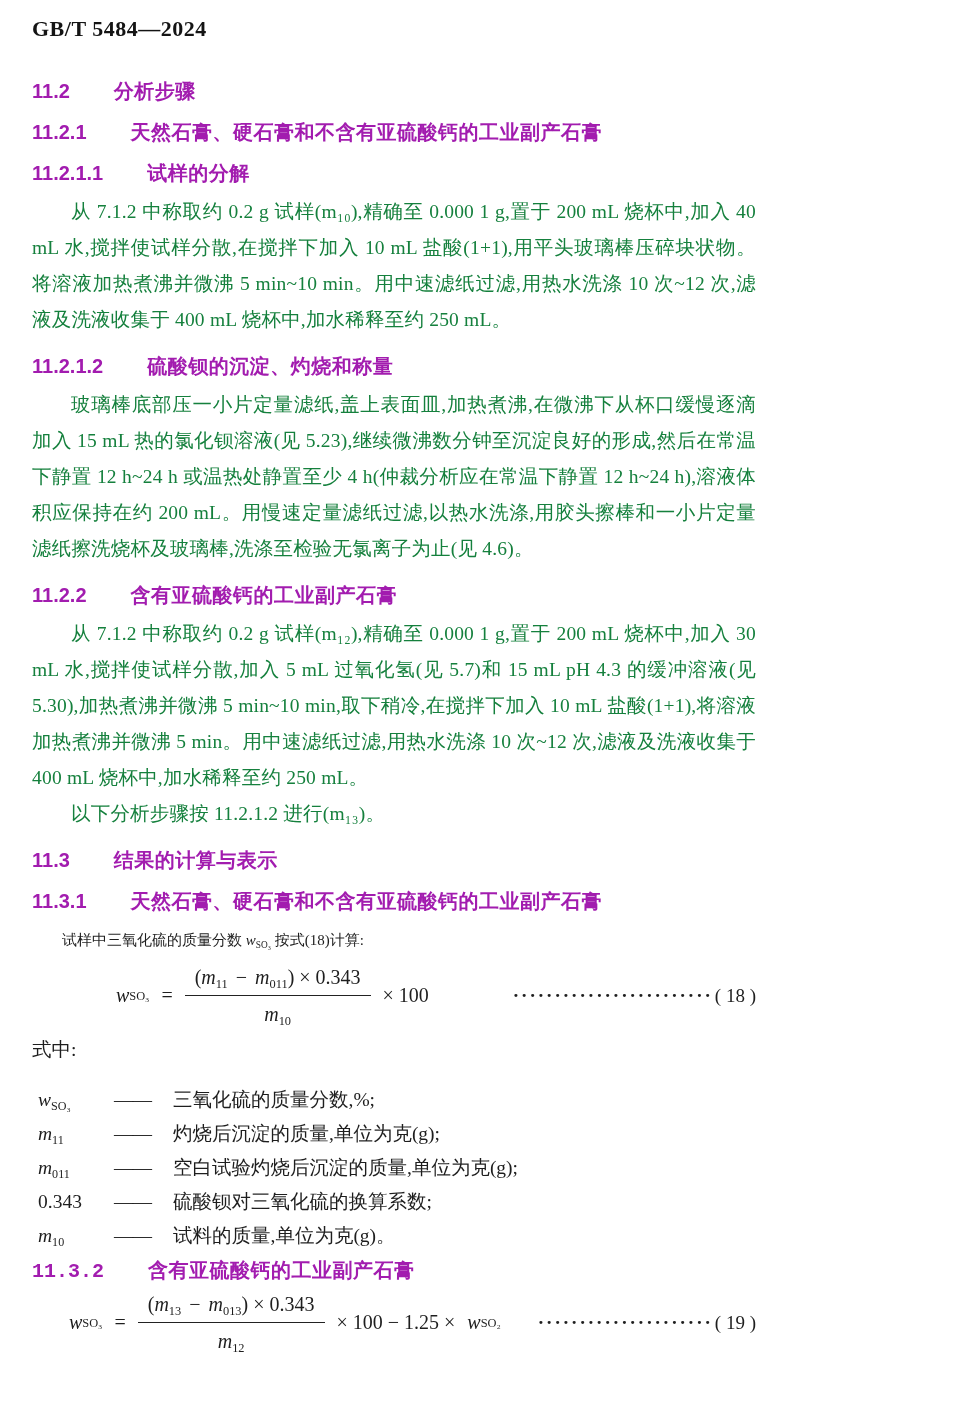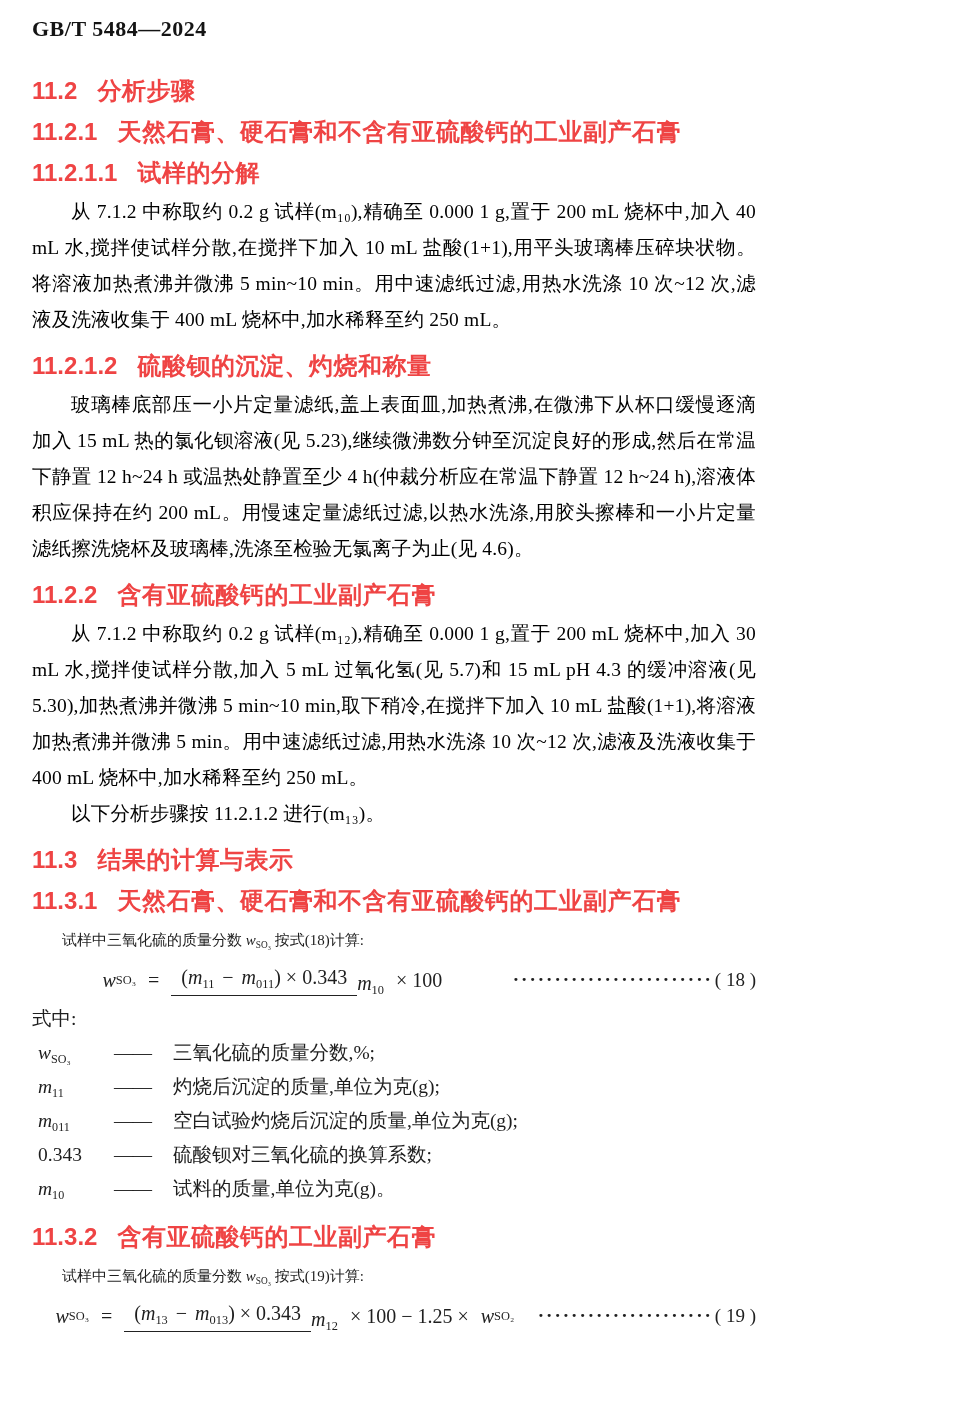"11.2" .heading { color: #ef4444 -> #a21caf; font-size: 24px -> 20px; gap: none -> 24px }
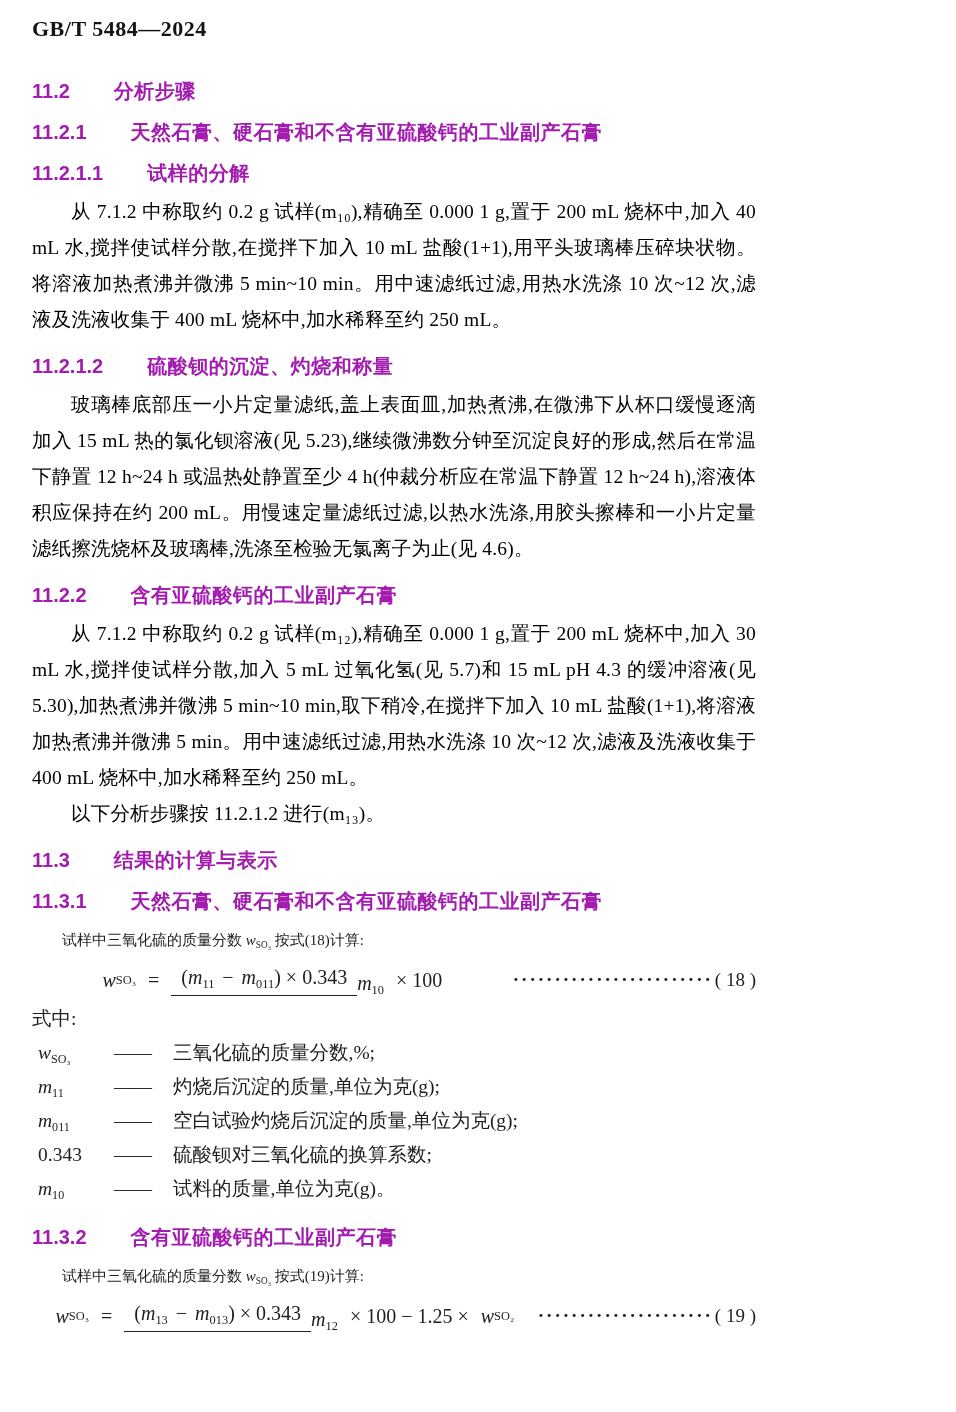"从 7.1.2 中称取约 0.2 g" .body-text { color: #000000 -> #15803d }
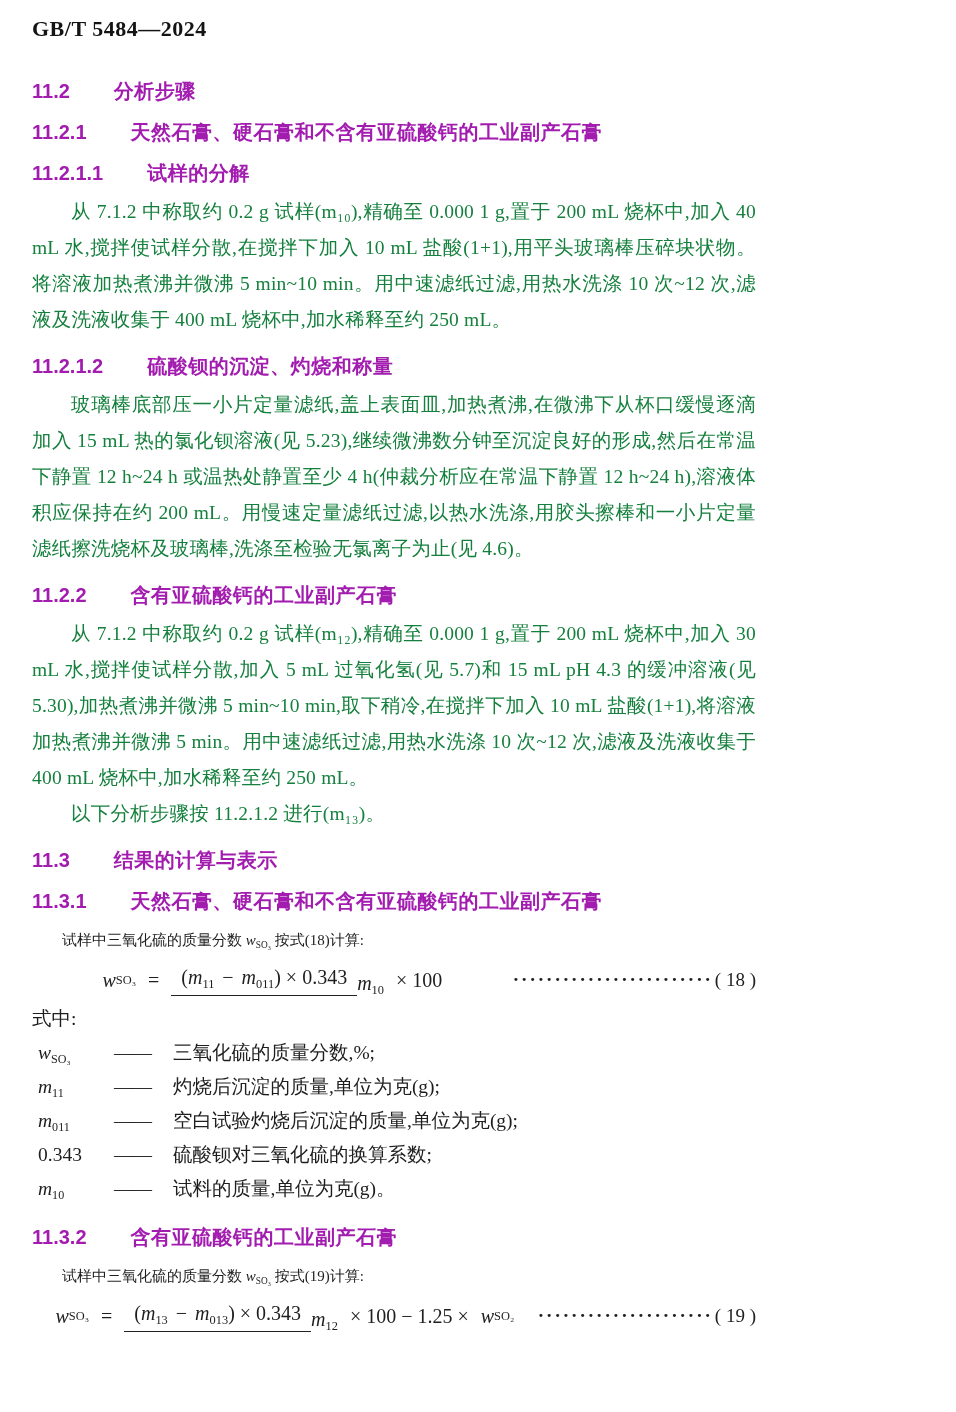"(m11− m011) × 0.343" .frac { flex-direction: row -> column }
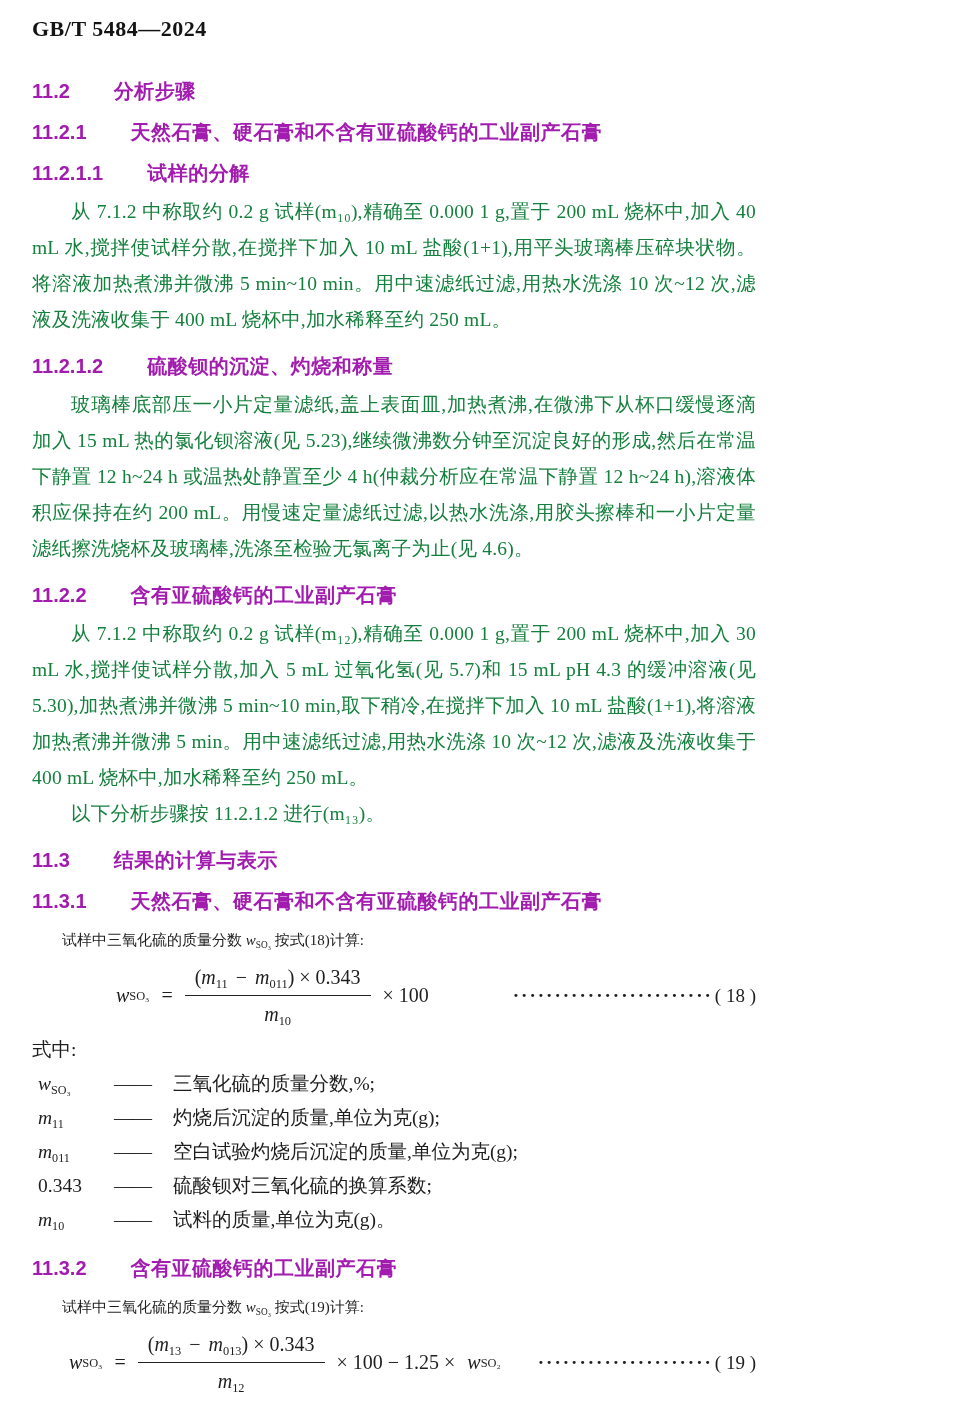"式中:" .where-label { margin: 6px 0 0 0 -> 6px 0 16px 0 }
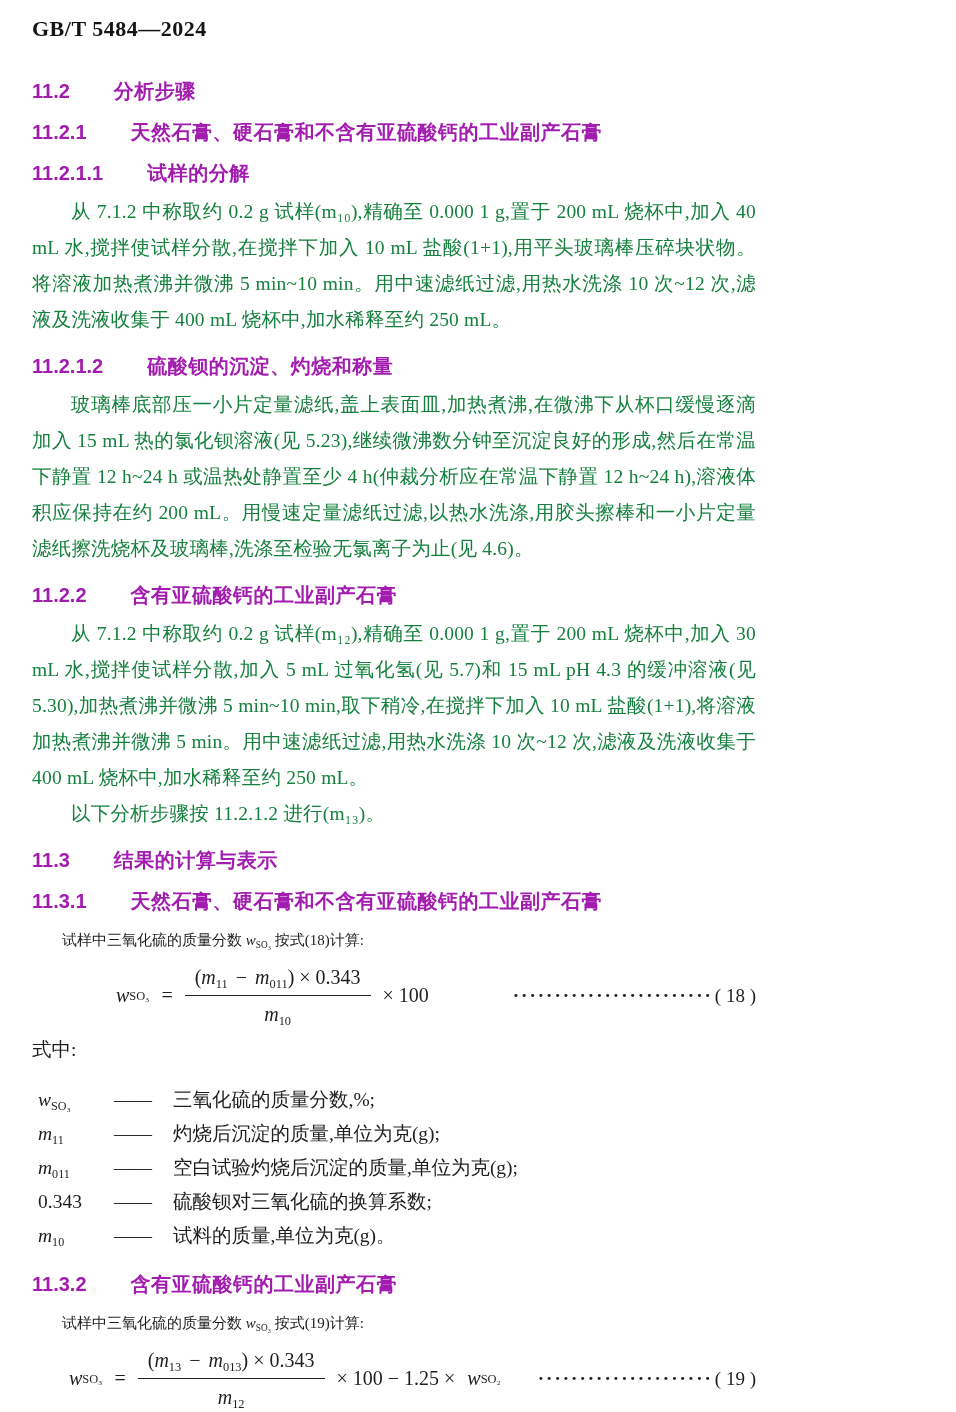"11.3.2" .mt-md { font-family: none -> Liberation Mono, monospace; margin-top: 18px -> 6px }
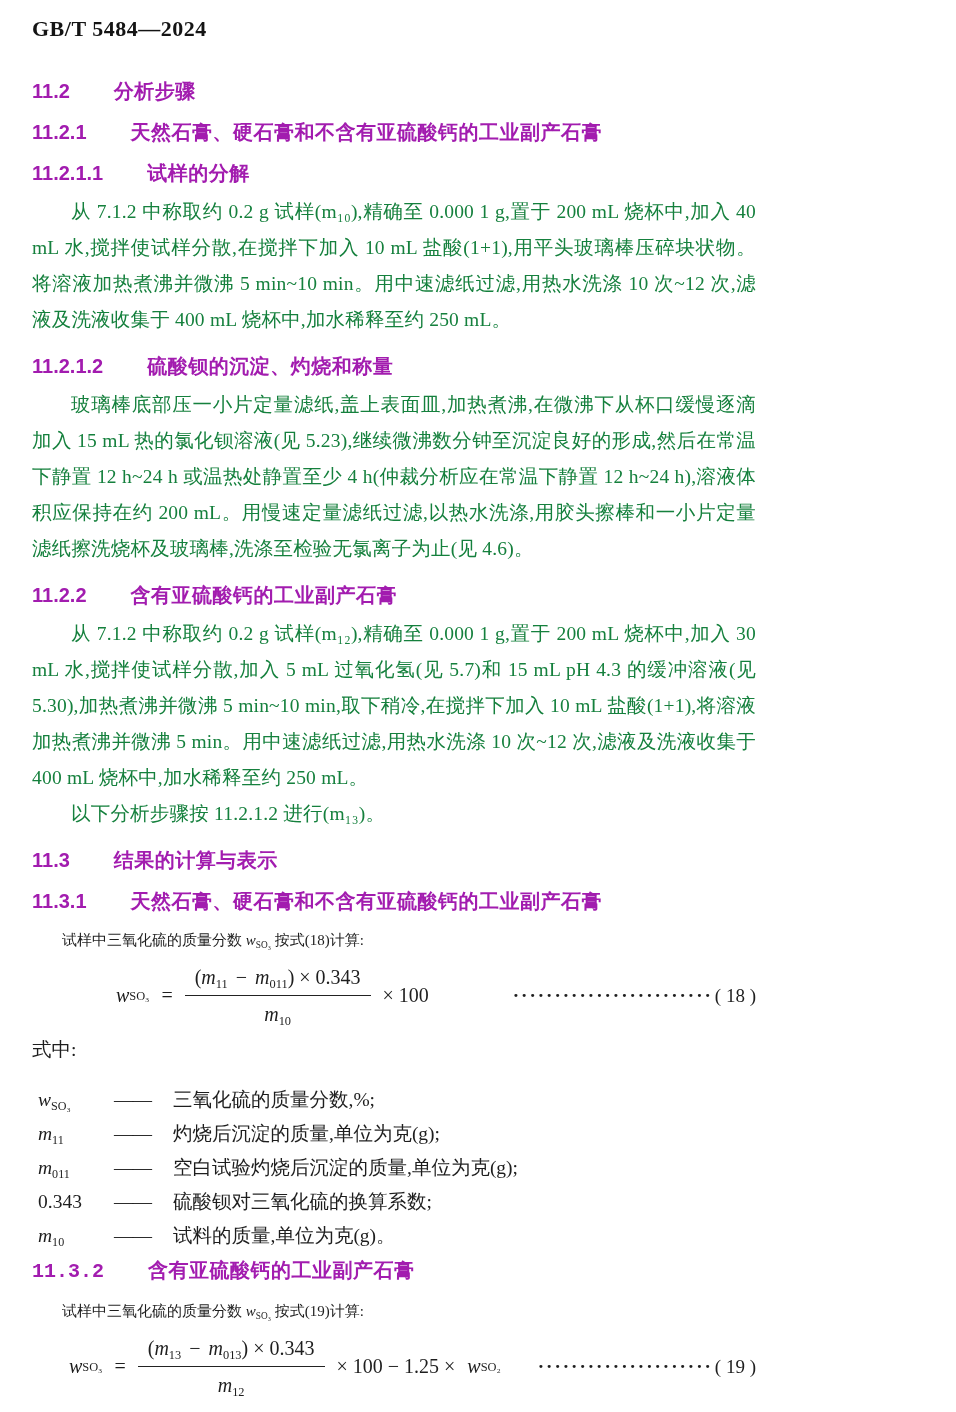"试样中三氧化硫的质量分数 wSO₃ 按式(19)计算:" p.calc-line { html: <p><span>试样中三氧化硫的质量分数 </span><span>w</span><sub>SO₃</sub><span> 按式(19)计算:</span></p> -> none }
